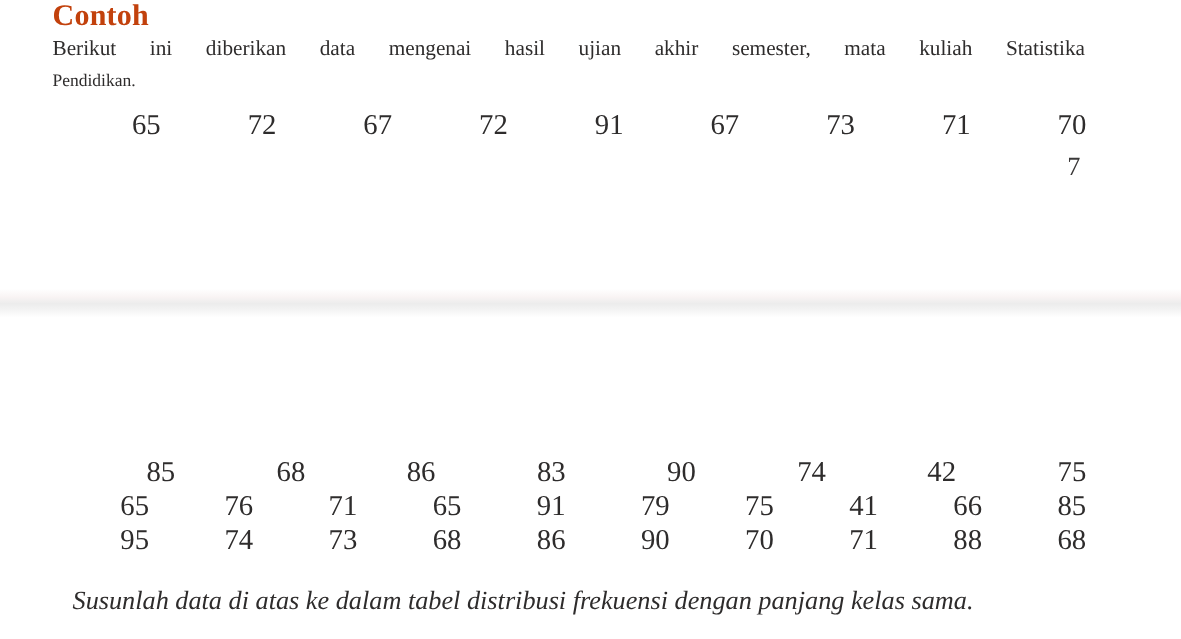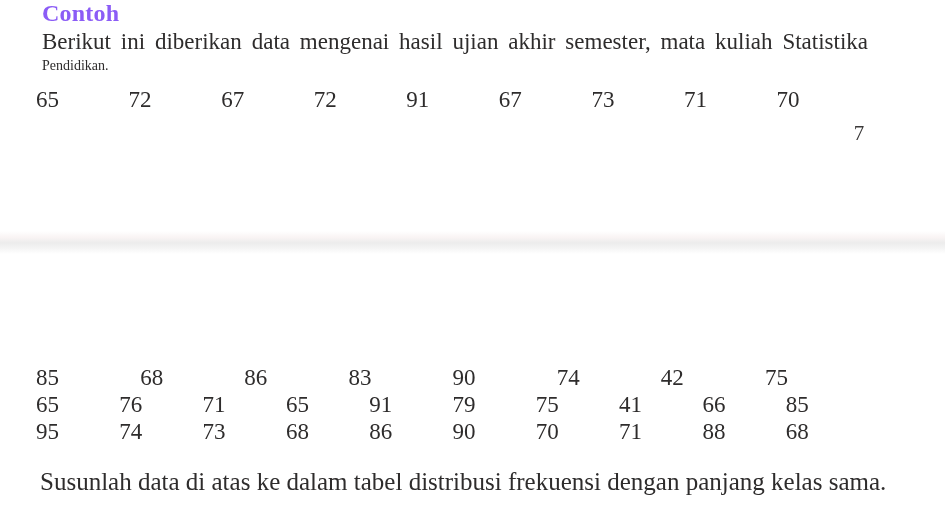"Contoh" .heading { color: #8b5cf6 -> #c2410c }
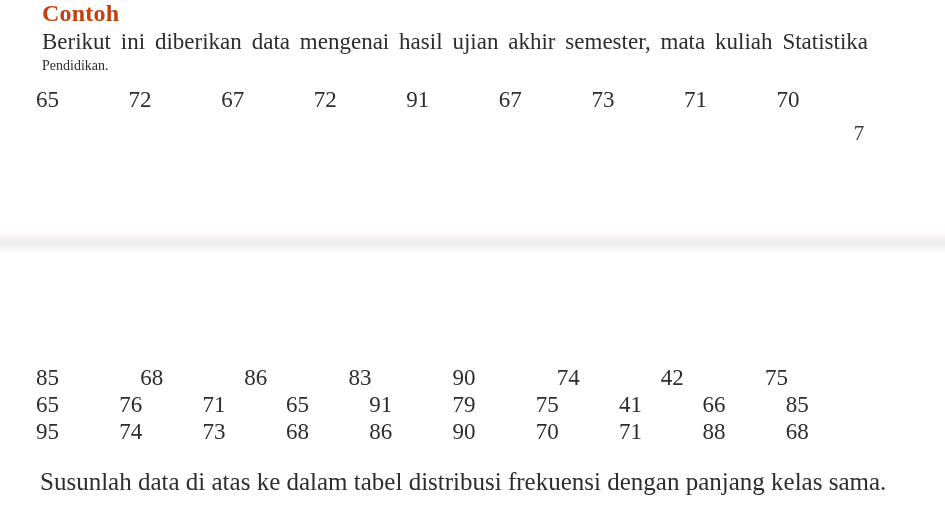"Berikut ini diberikan data mengenai" .para-line1 { font-size: 23px -> 17px }
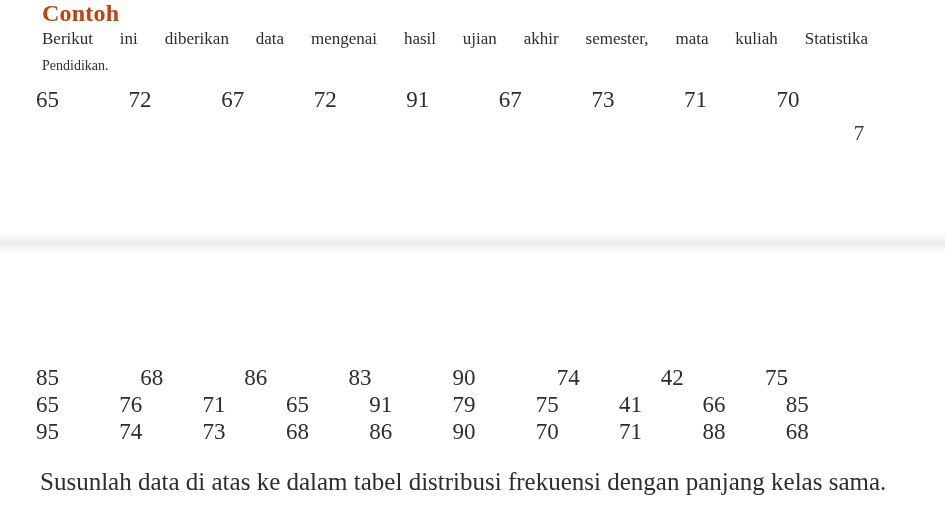"65" .num-row .cell { text-align: left -> right }
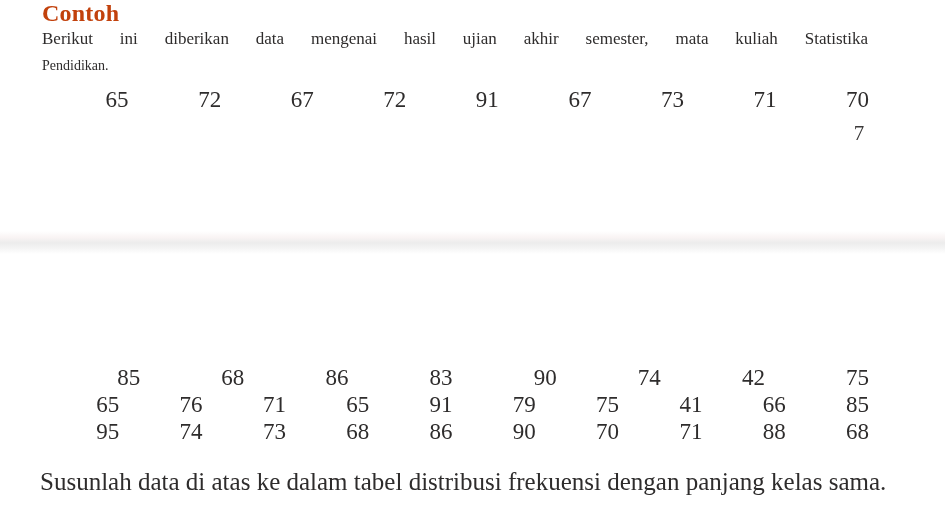"Susunlah data di atas ke" .footer-sentence { font-size: 25px -> 21px; font-style: none -> italic; left: 40px -> 58px }
